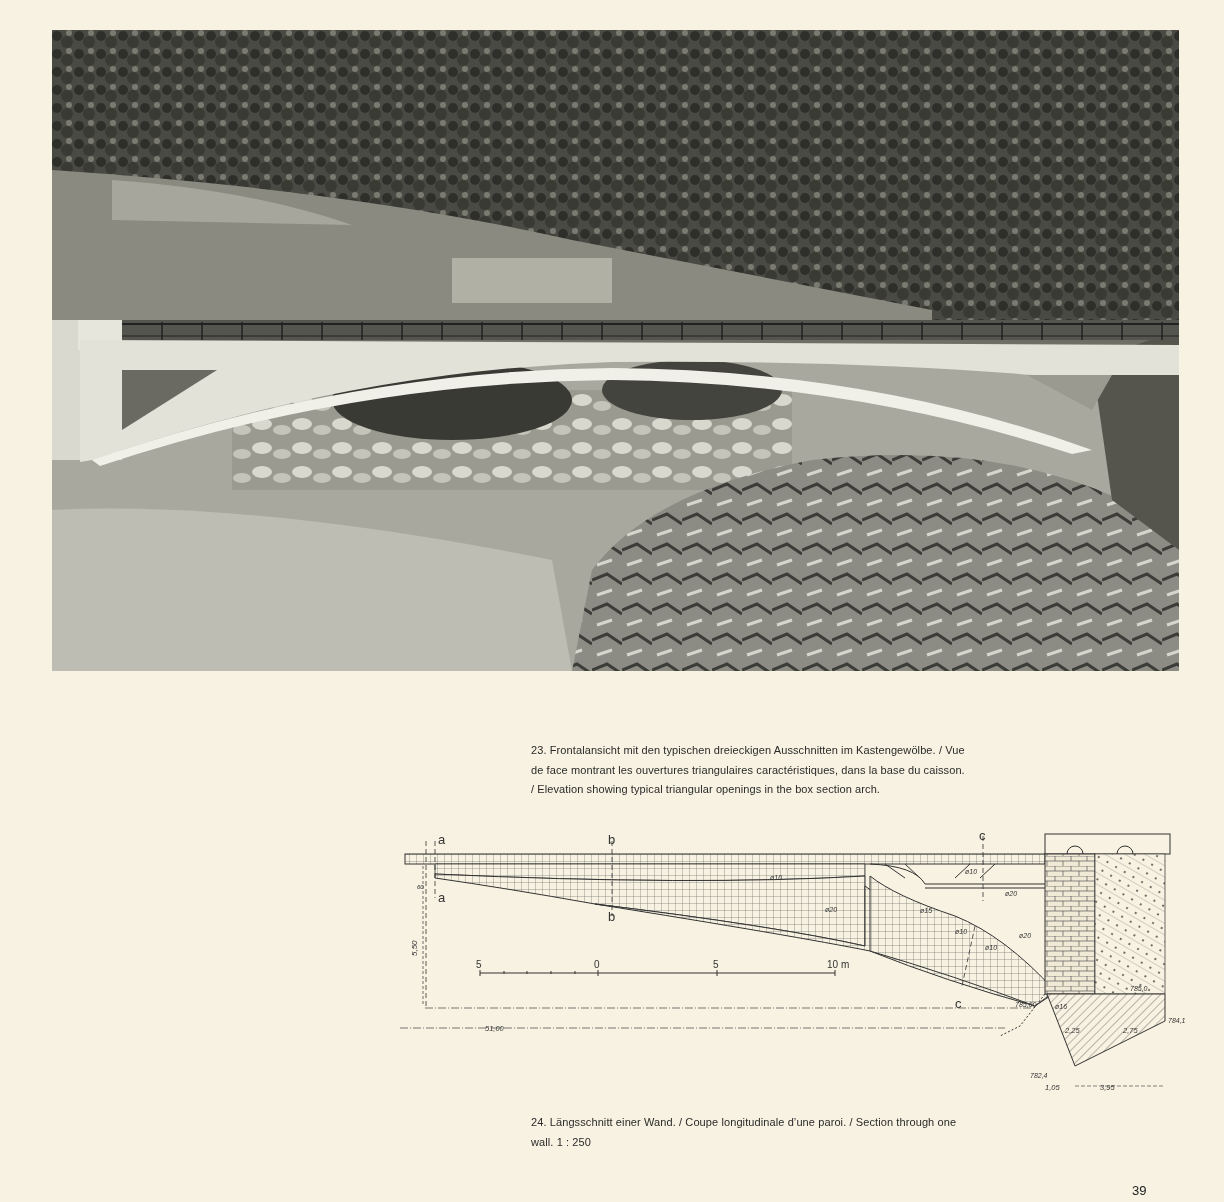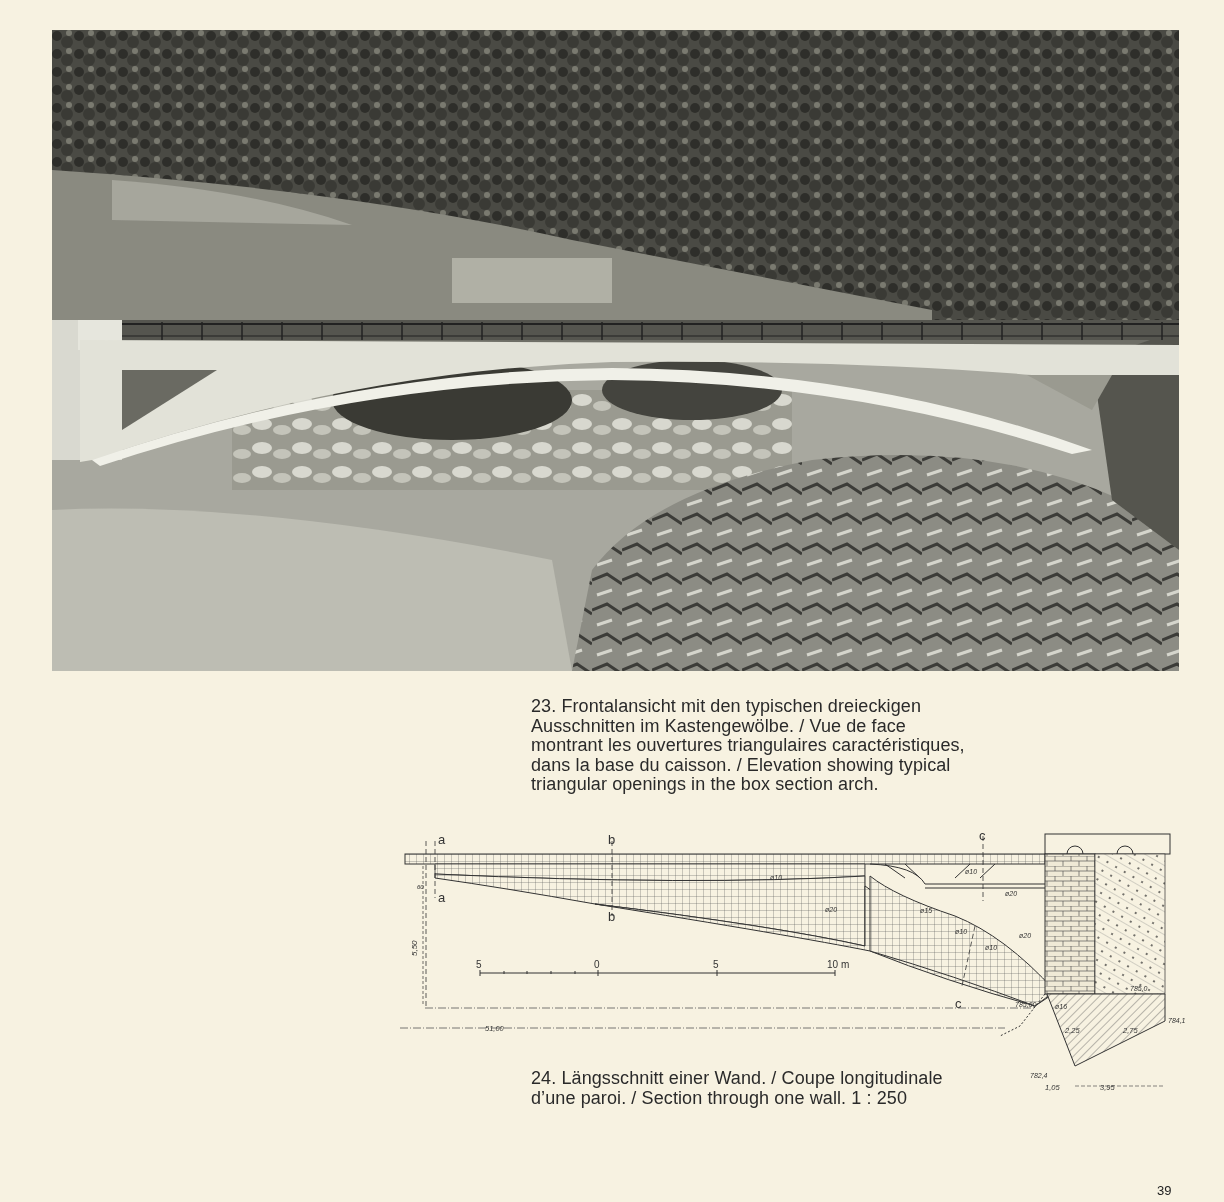"23. Frontalansicht mit den typischen" .caption { font-size: 18px -> 11px; margin-top: none -> 44px }
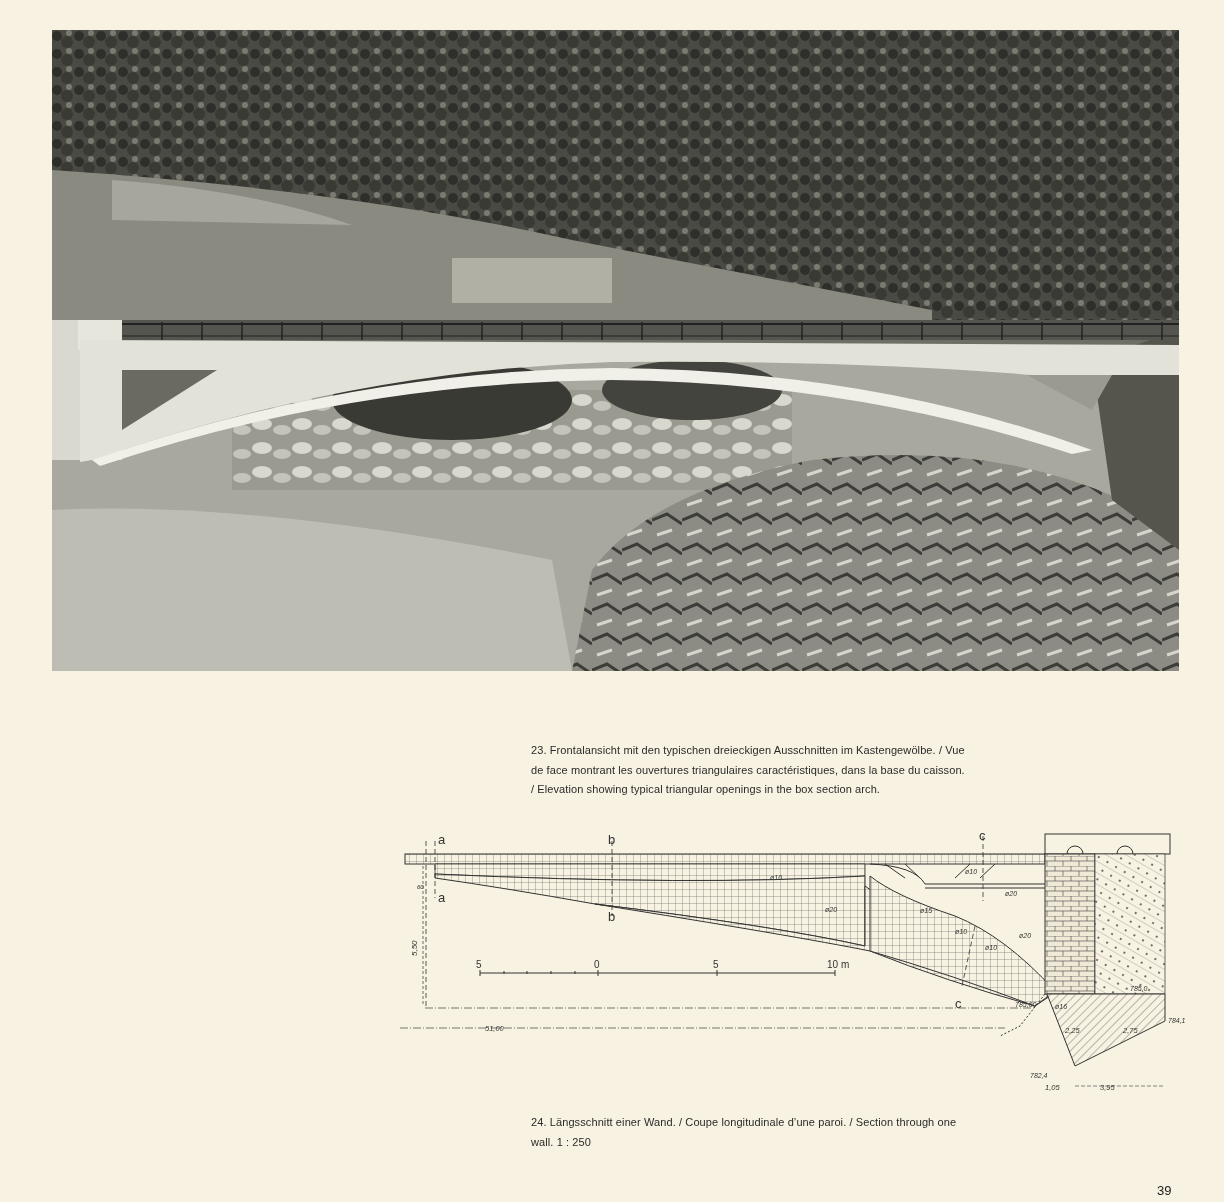"39" .page-num { left: 1157px -> 1132px }
